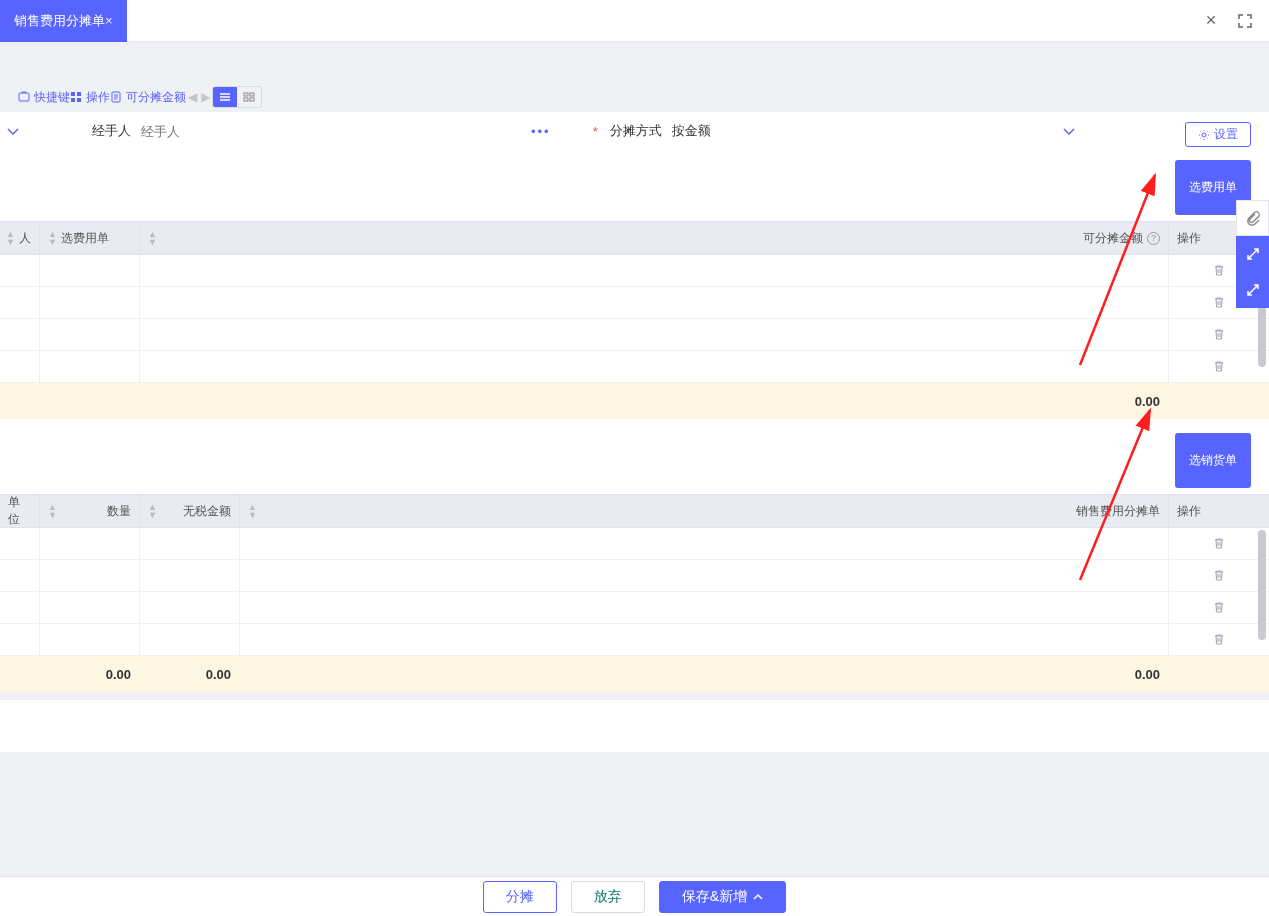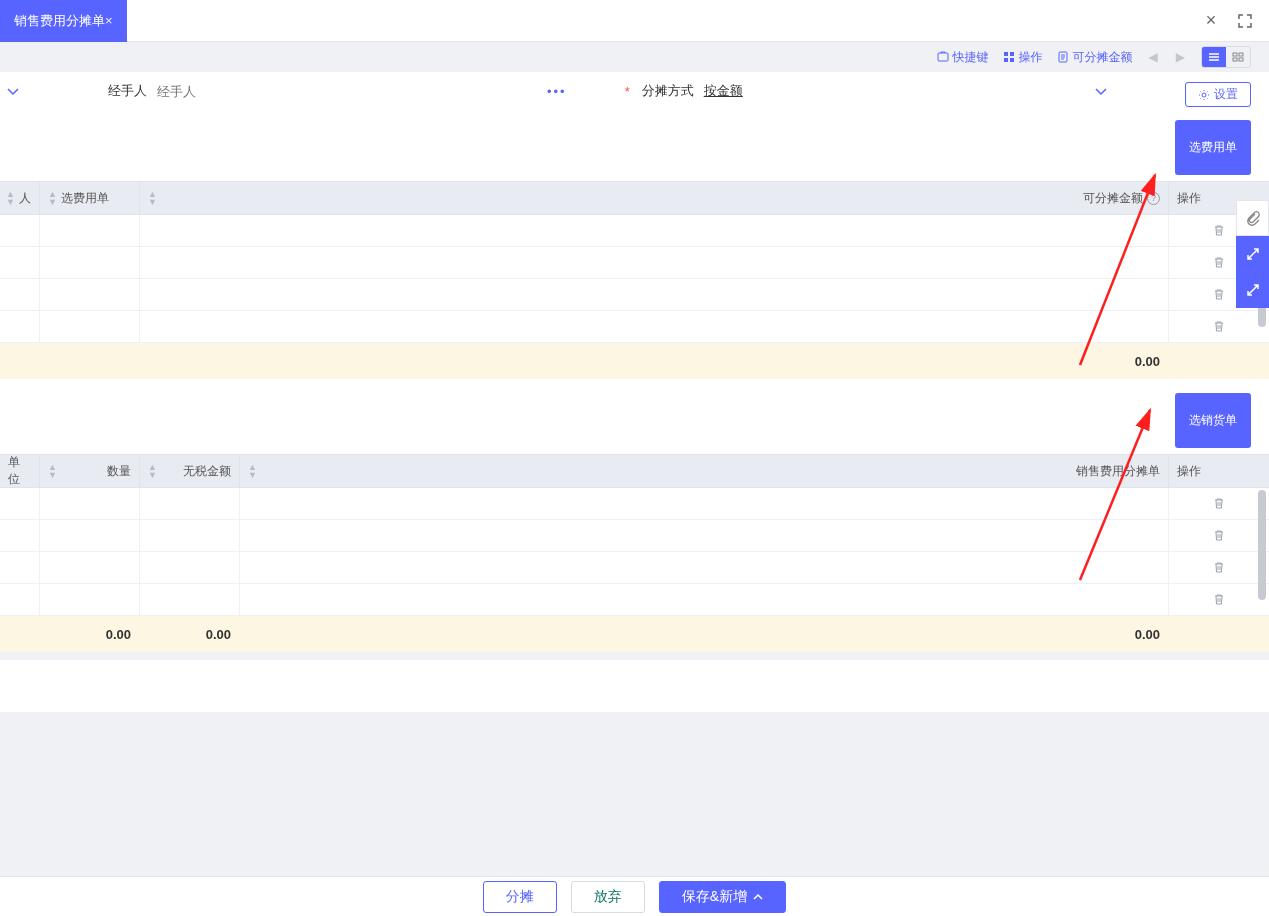"快捷键" .toolbar { gap: 14px -> 0; justify-content: flex-end -> flex-start; margin-top: none -> 40px }
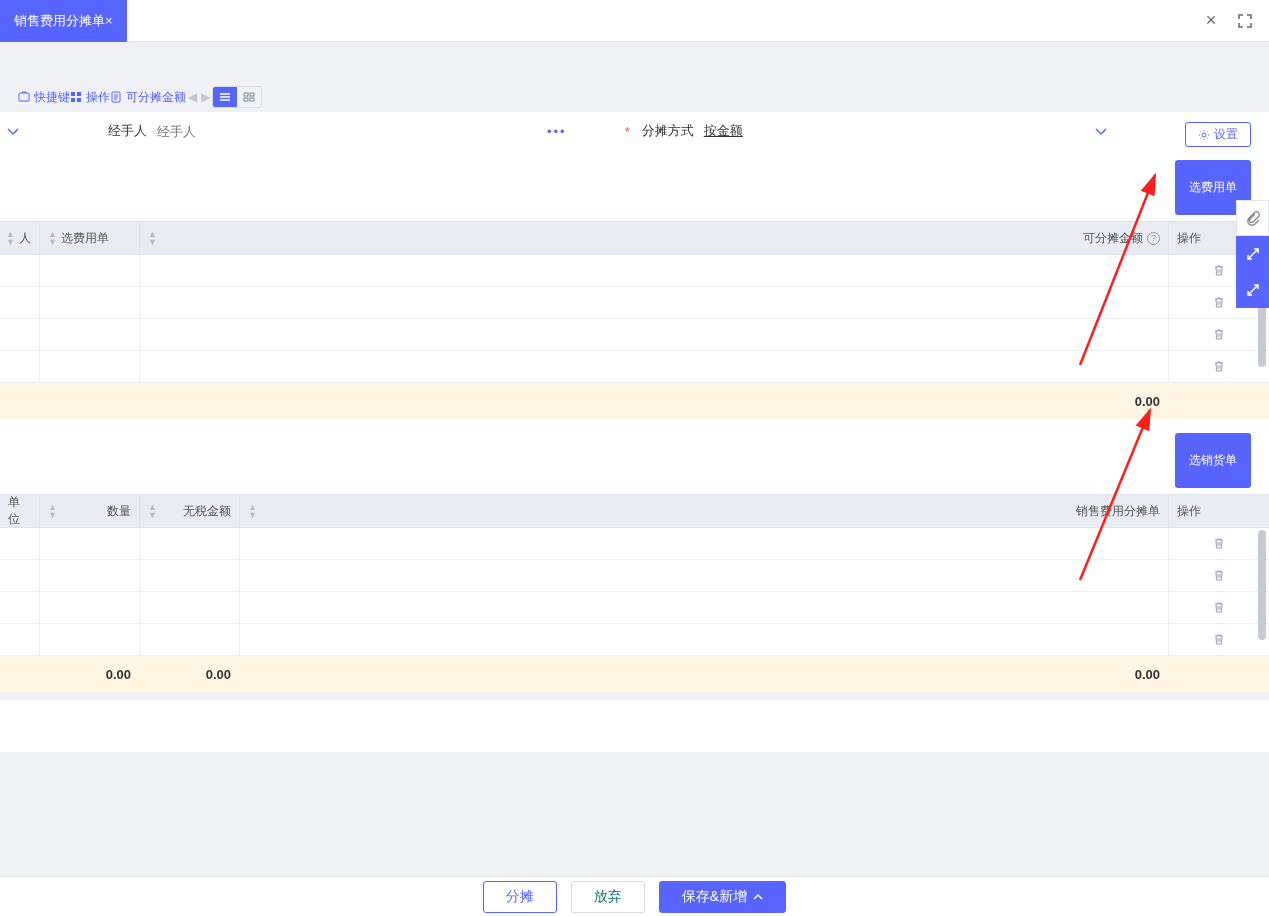"经手人" .formhdr { gap: 28px -> 12px }
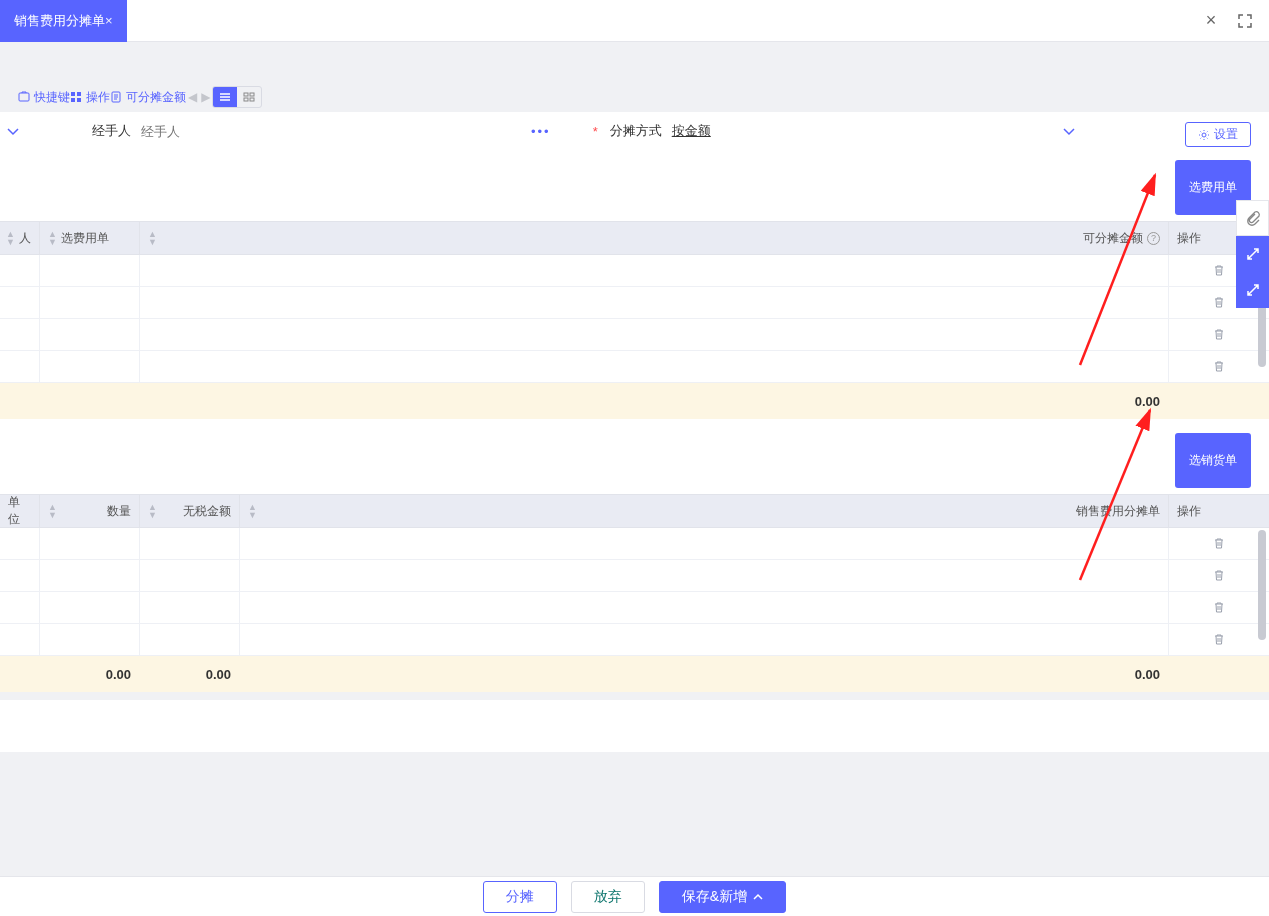"按金额" span.val { text-decoration: underline -> none }
